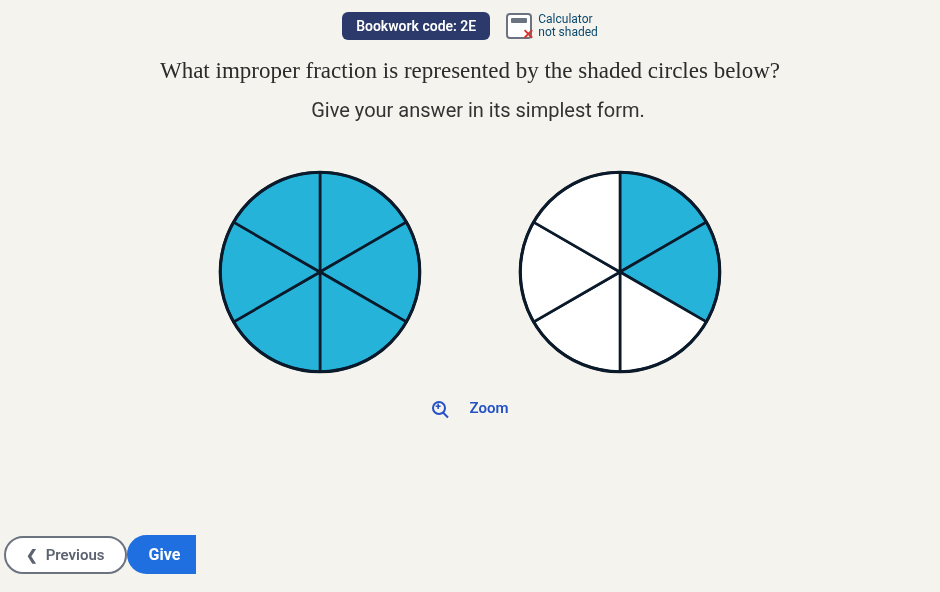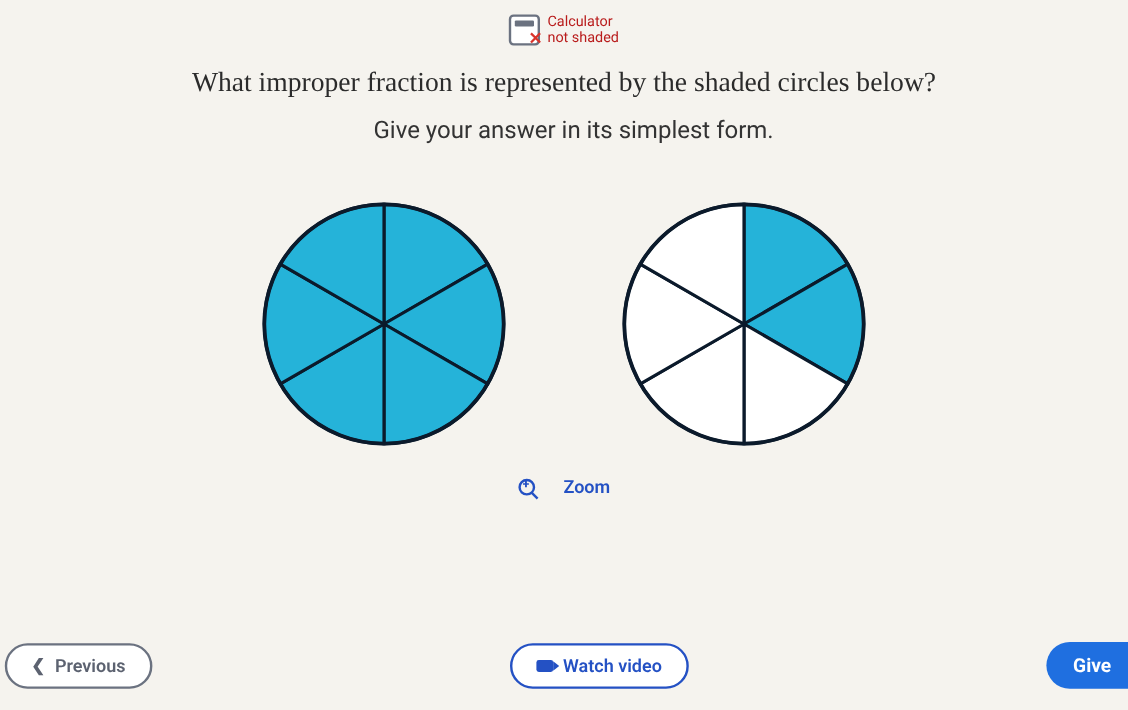"Bookwork code: 2E" div.bookwork-badge { html: none -> <div>Bookwork code: 2E</div> }
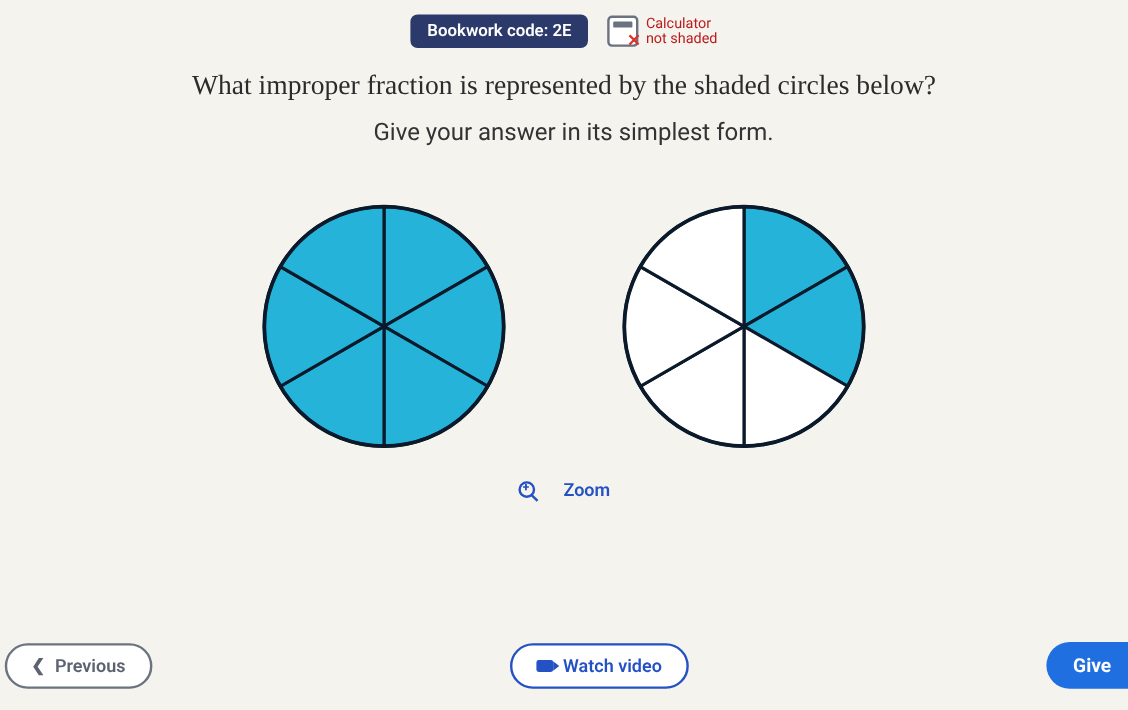"Calculator" .calc-text { color: #b91c1c -> #0c4a6e }
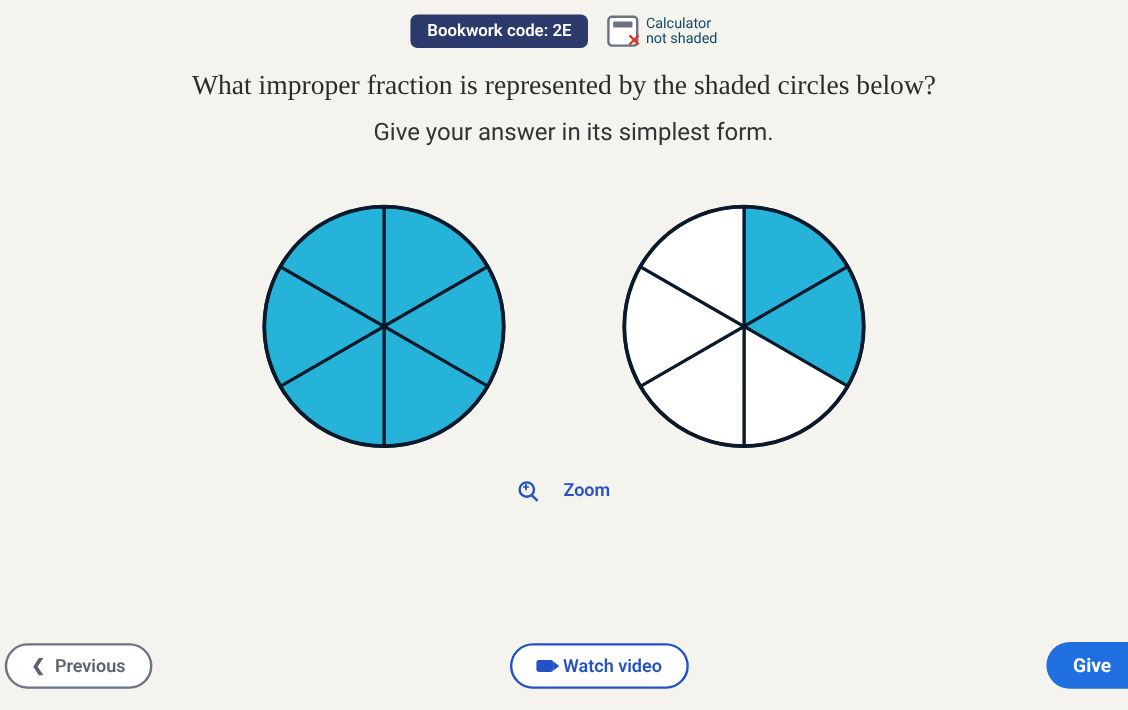"Watch video" div.center-slot { html: <div> <div> <span></span> <span>Watch video</span> </div> </div> -> none }
